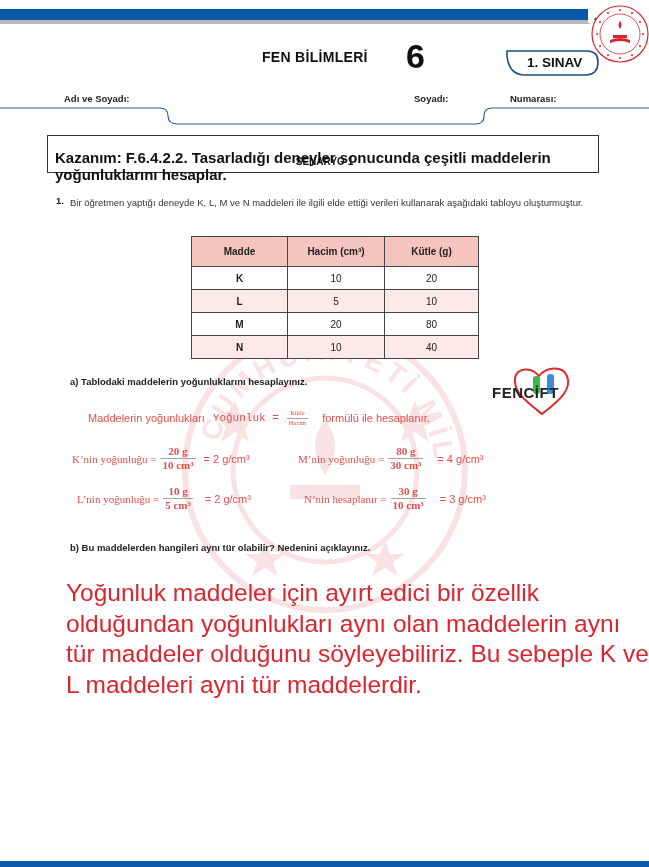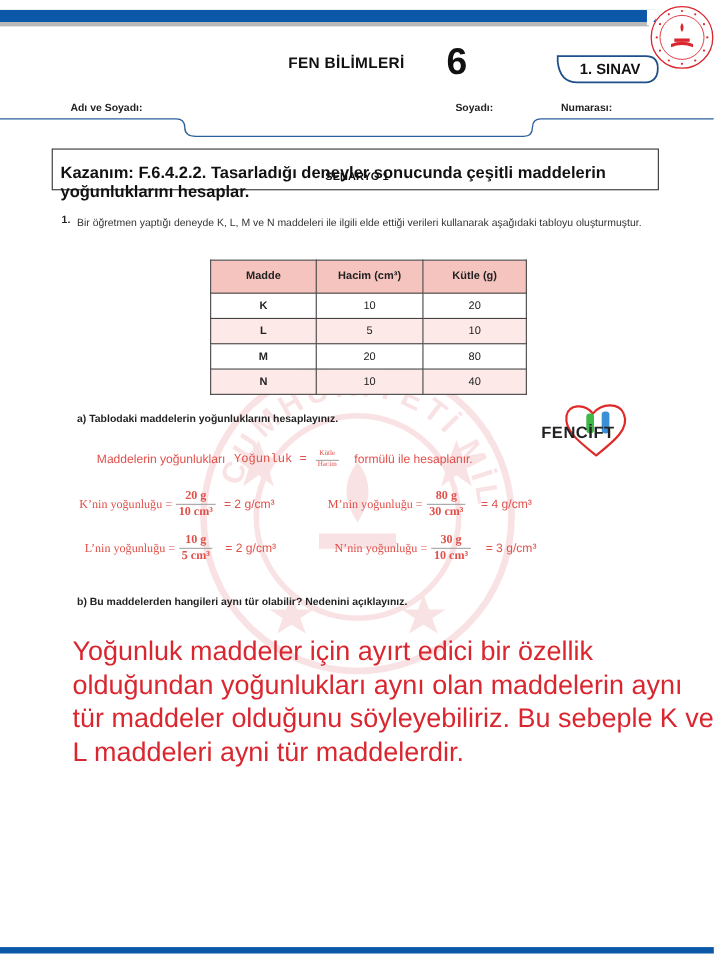"N’nin yoğunluğu =" span.lhs { text: yoğunluğu -> hesaplanır }
